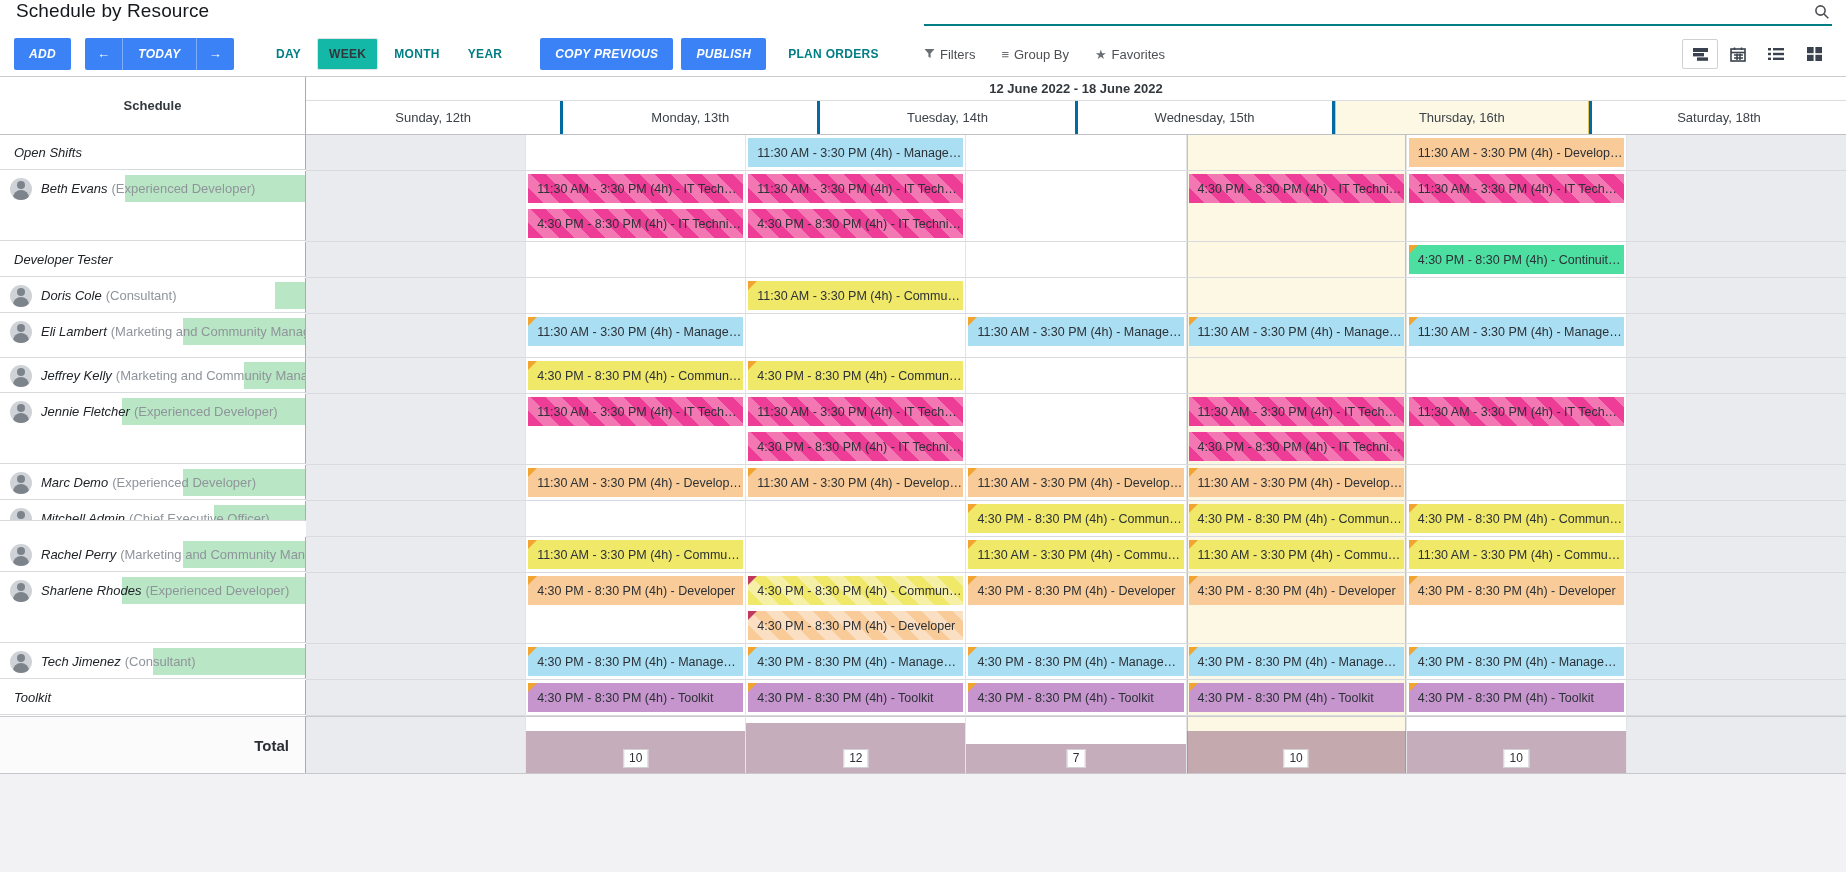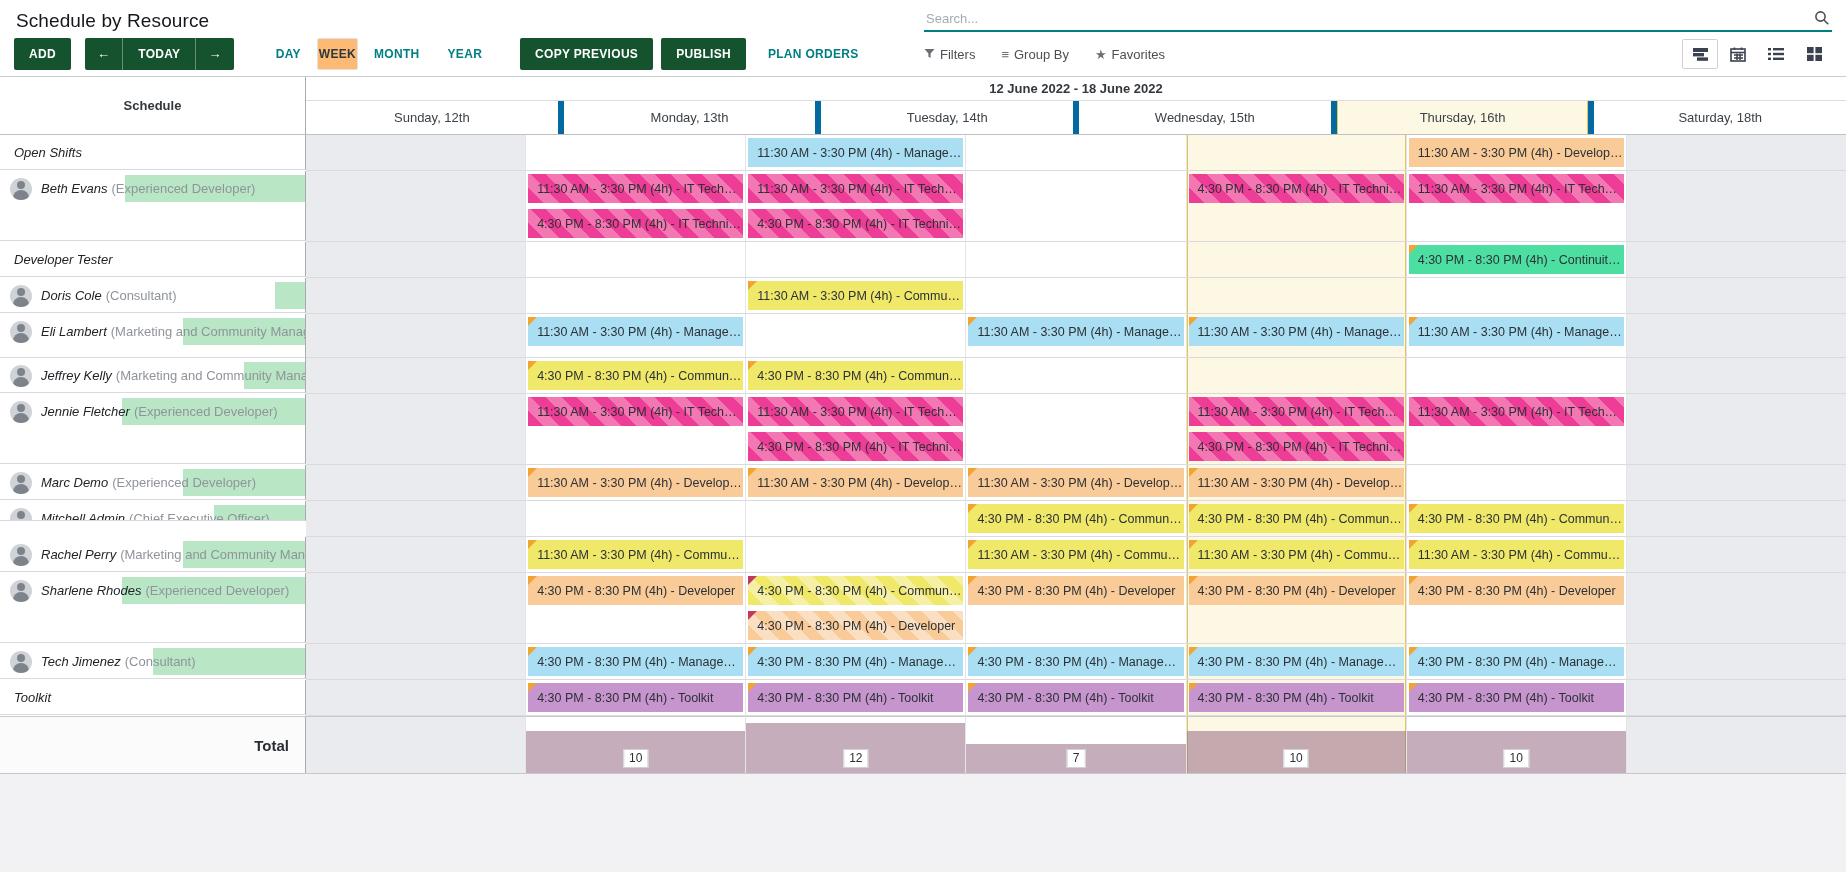"Schedule by Resource" .topbar { align-items: flex-end -> flex-start }
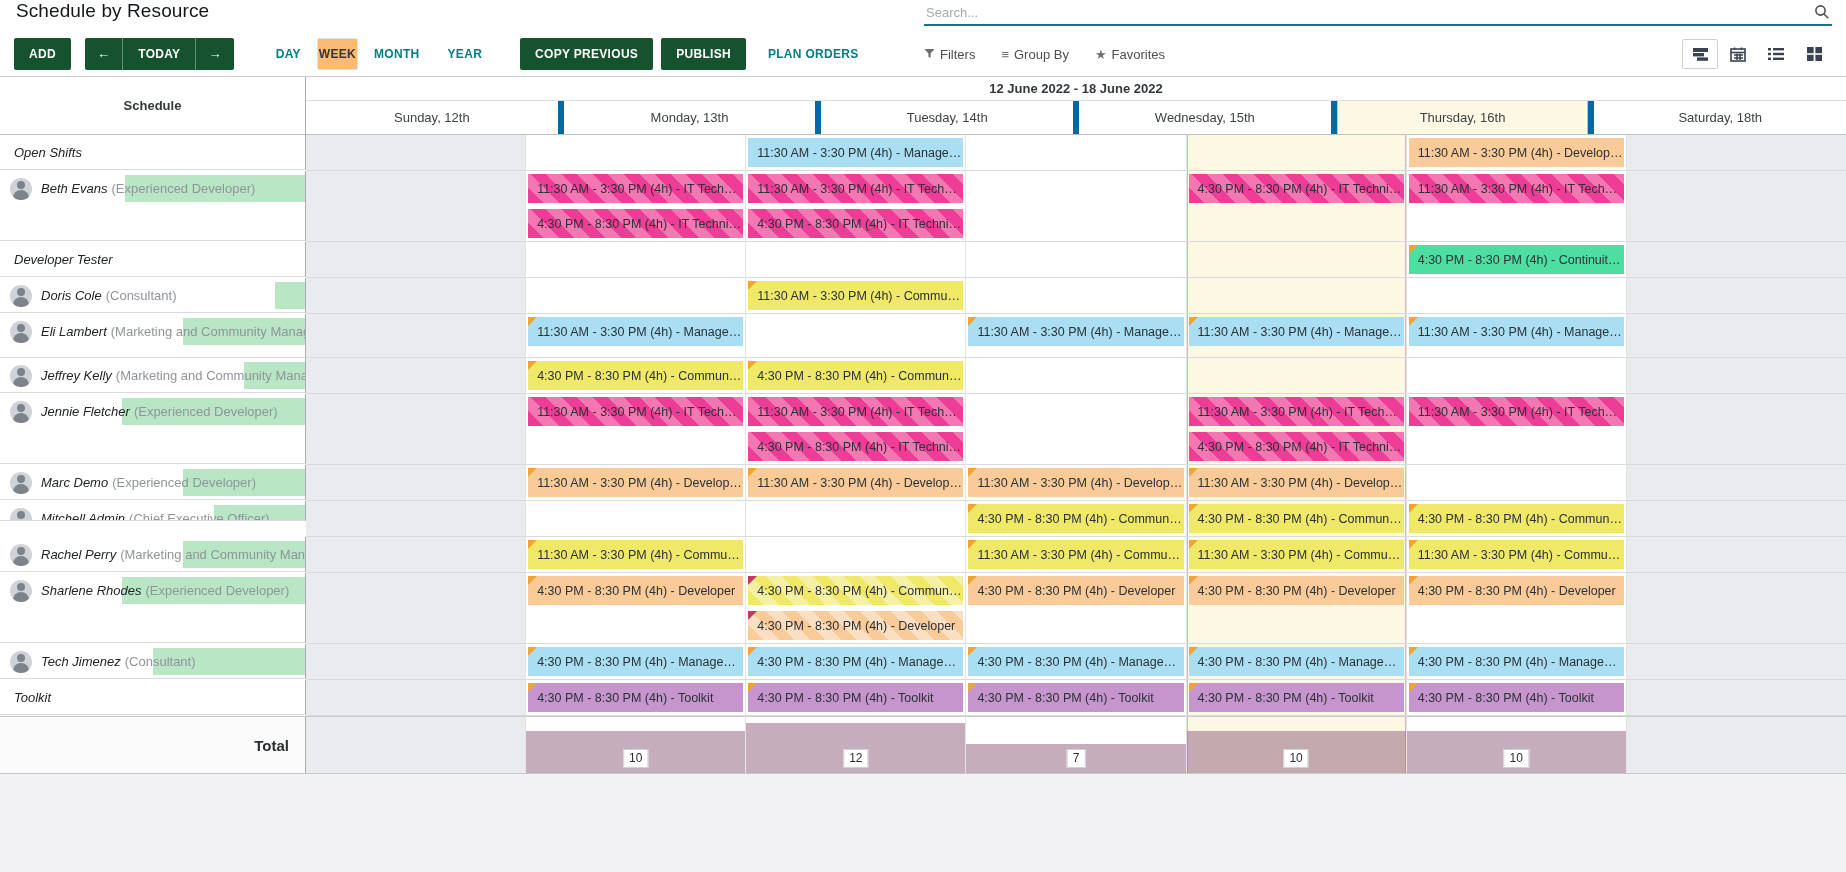"Search..." input { html: <input> -> none }
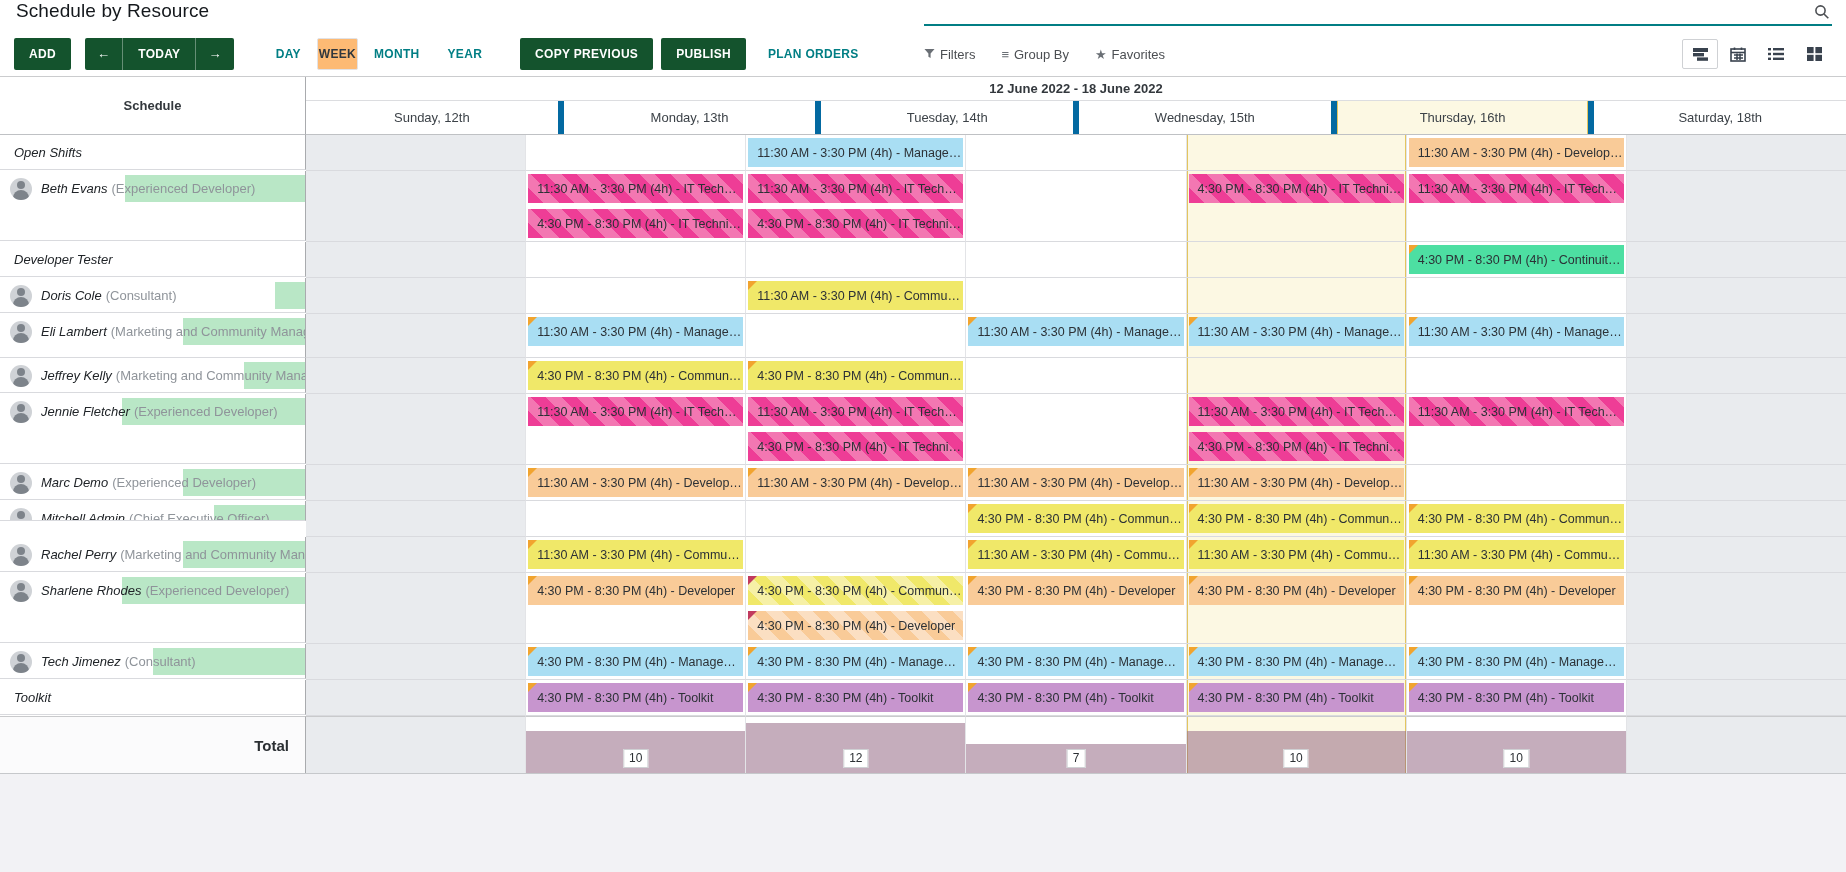"ADD" .btn-primary { background: #14532d -> #3b82f6; font-style: none -> italic }
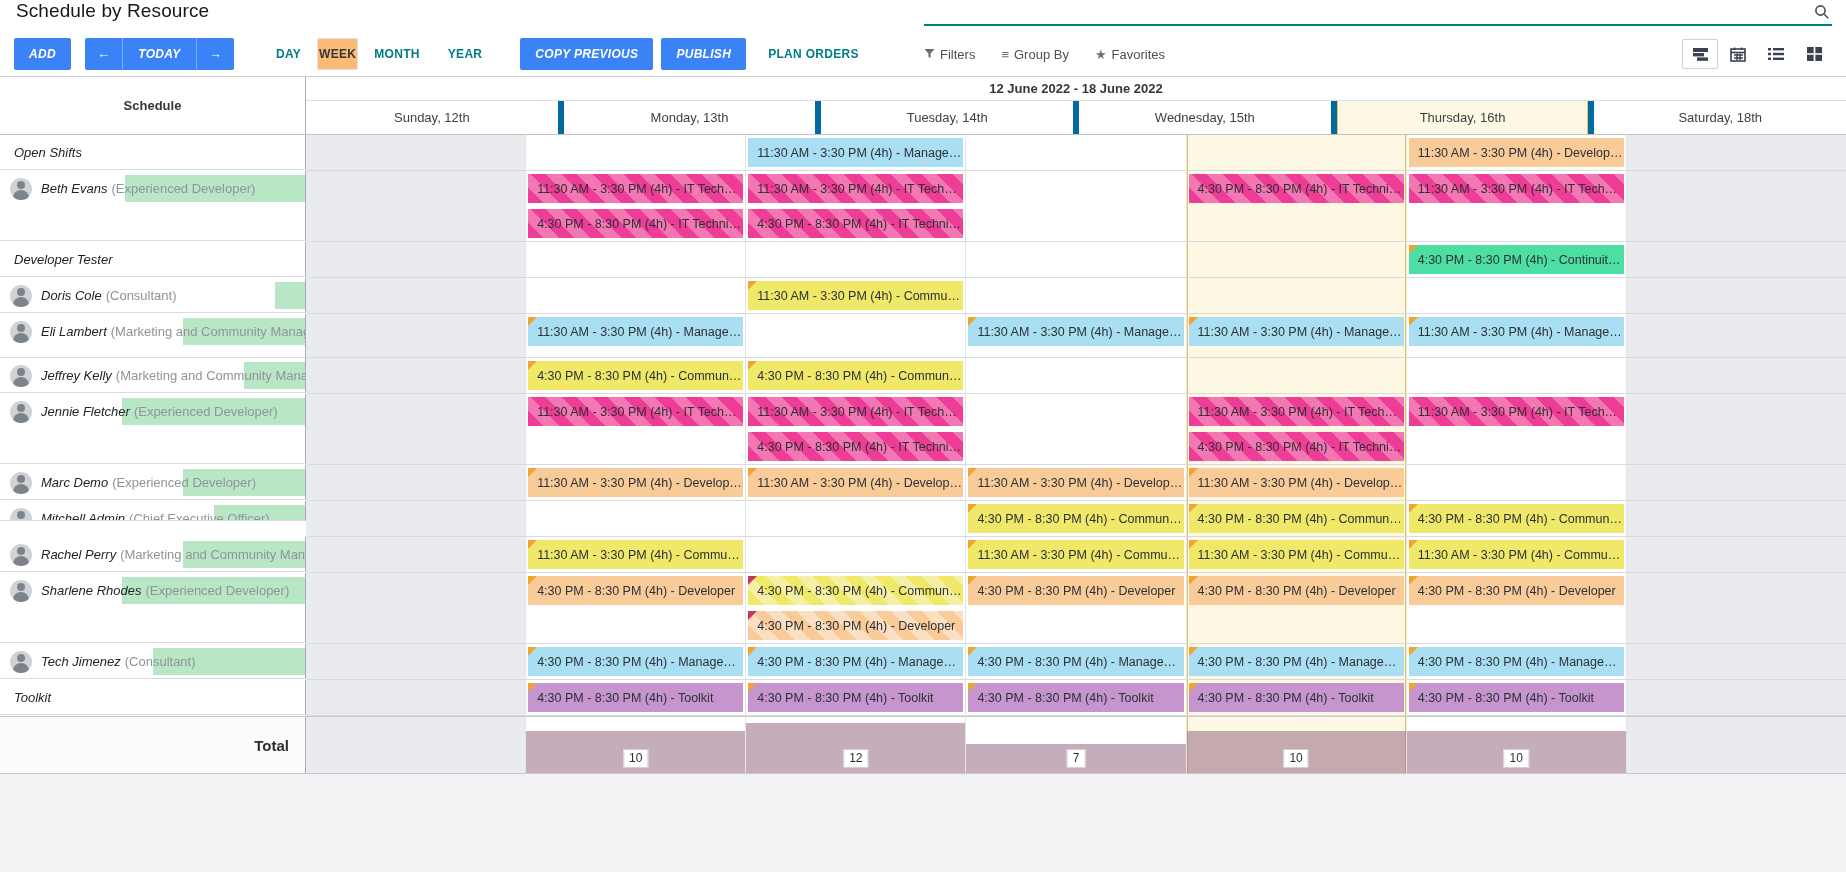"WEEK" .btn-scale.active { background: #fdba74 -> #14b8a6; padding: 8px 1px -> 8px 11px }
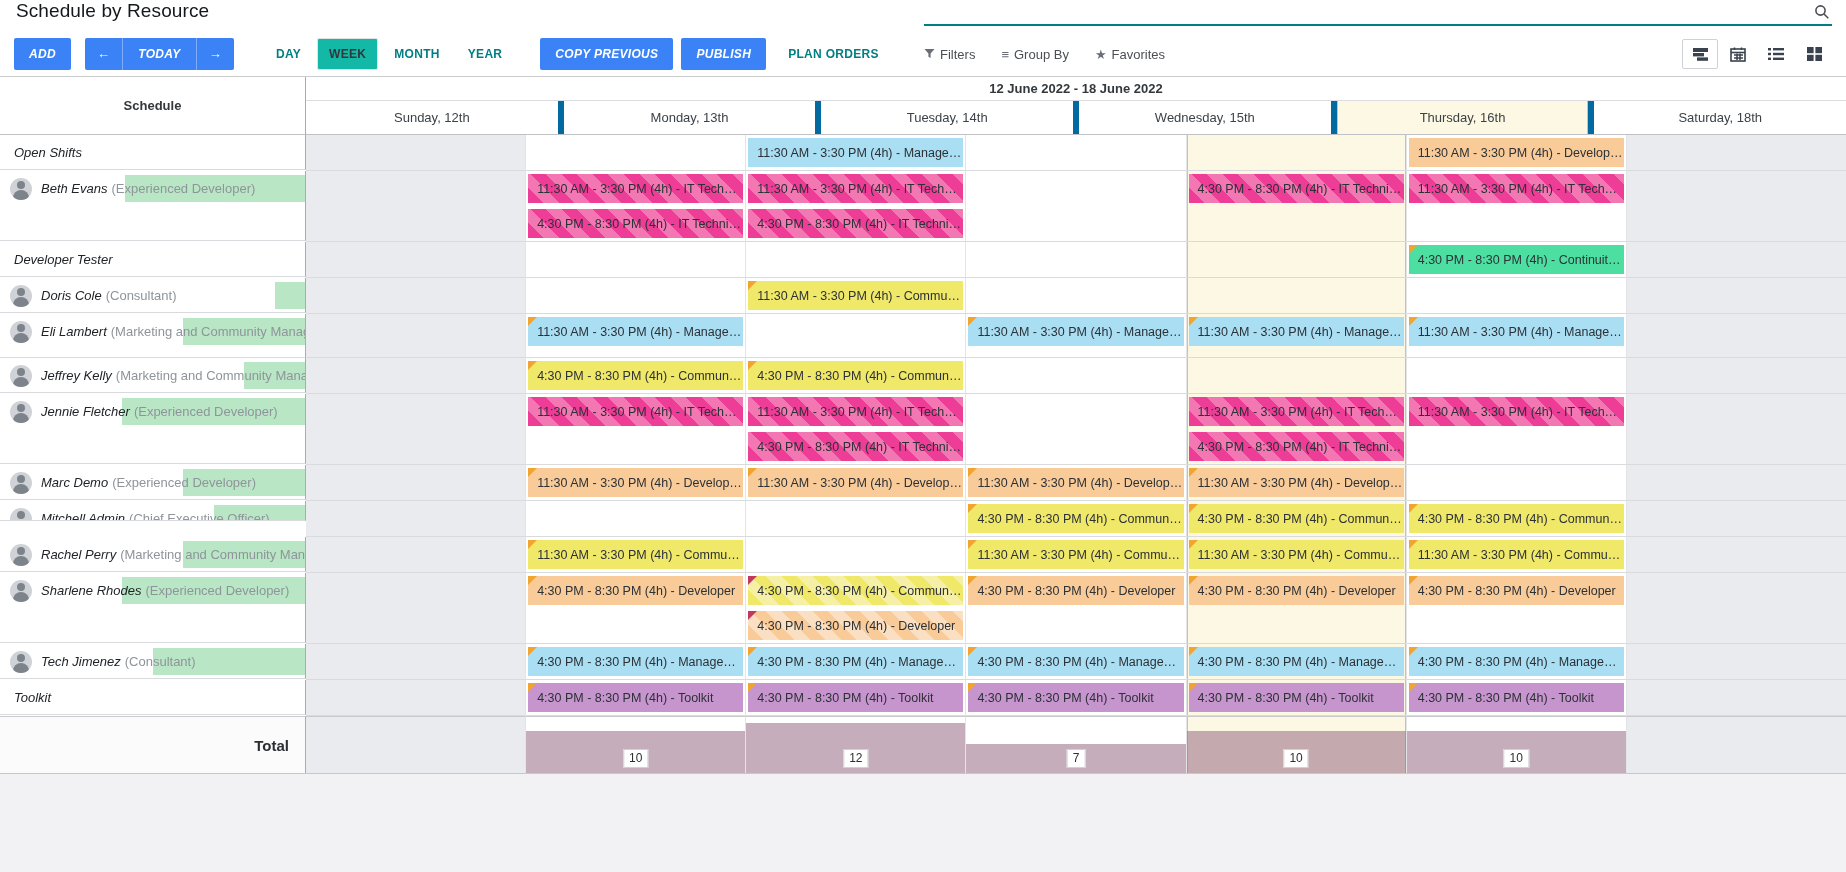"Sunday, 12th" .g-day { border-right: 6px solid #0369a1 -> 3px solid #0369a1 }
